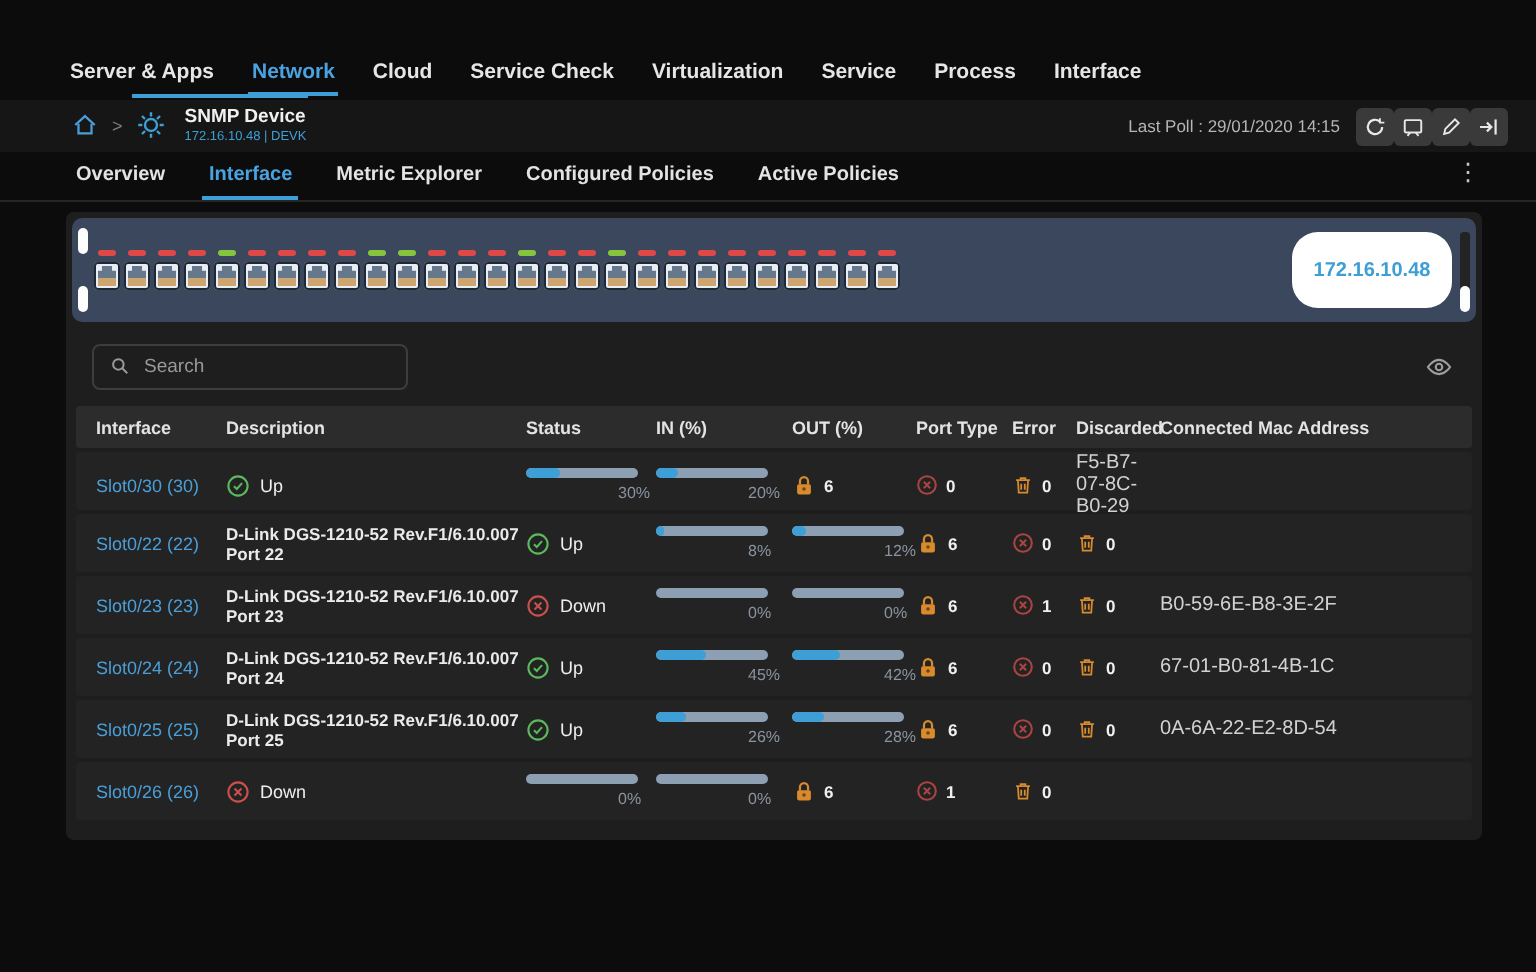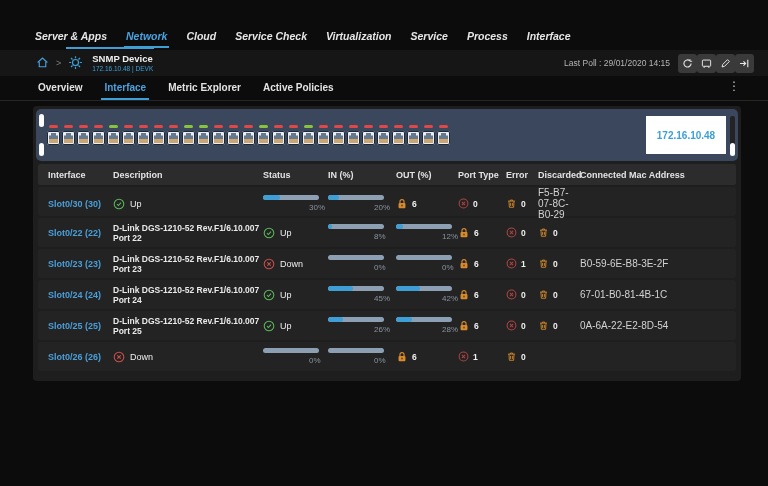"Server & Apps" .nav-item { font-style: italic -> none }
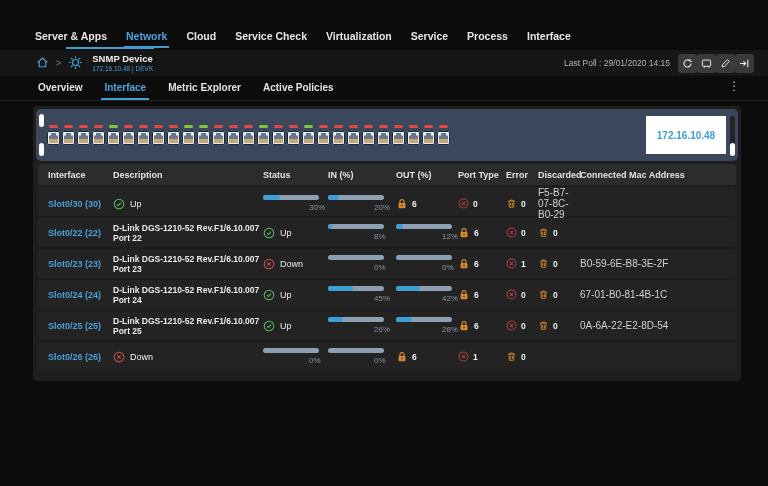"Configured Policies" div.tab { html: none -> <div>Configured Policies</div> }
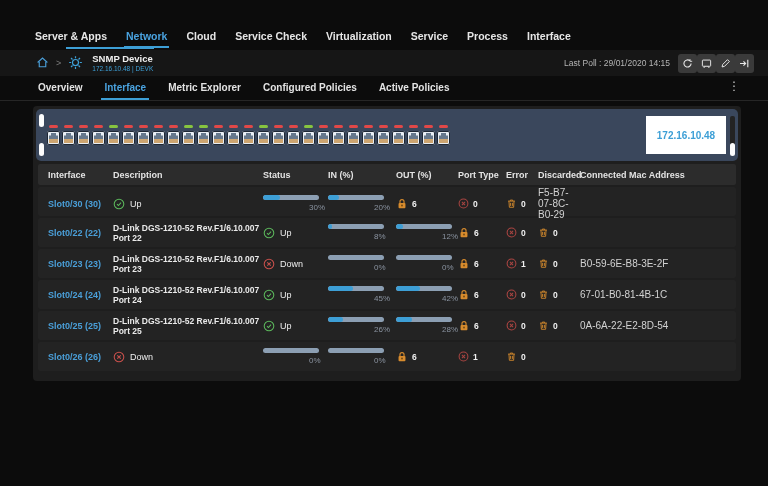"172.16.10.48" .ip-box { border-radius: 0 -> 13px }
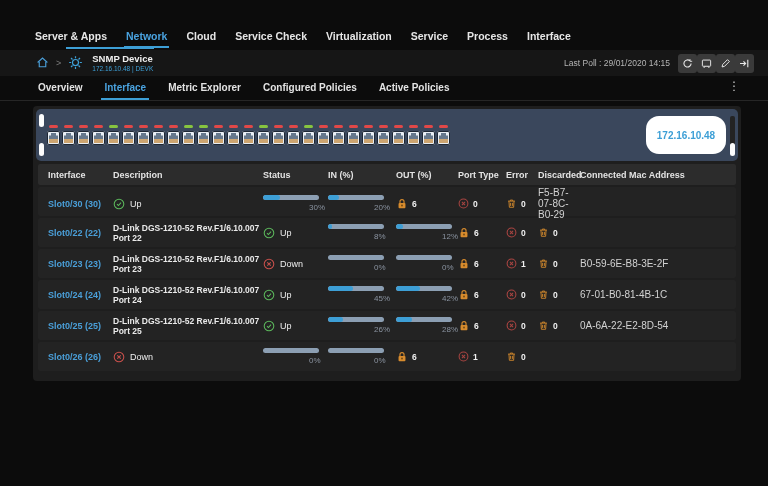"Search" div.toolbar { html: none -> <div> <div> <span> <svg> <circle></circle> <path></path> </svg> </span> <input> </div> <span> <svg> <path></path> <circle></circle> </svg> </span> </div> }
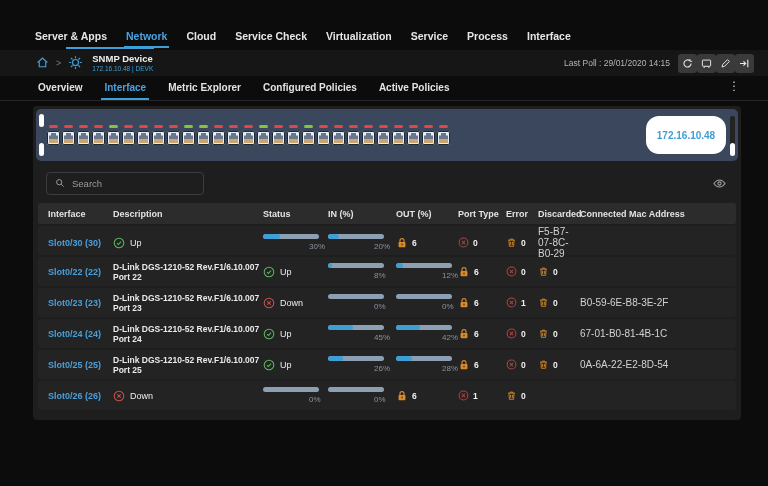"Slot0/30 (30)" .c-if { font-weight: bold -> normal }
